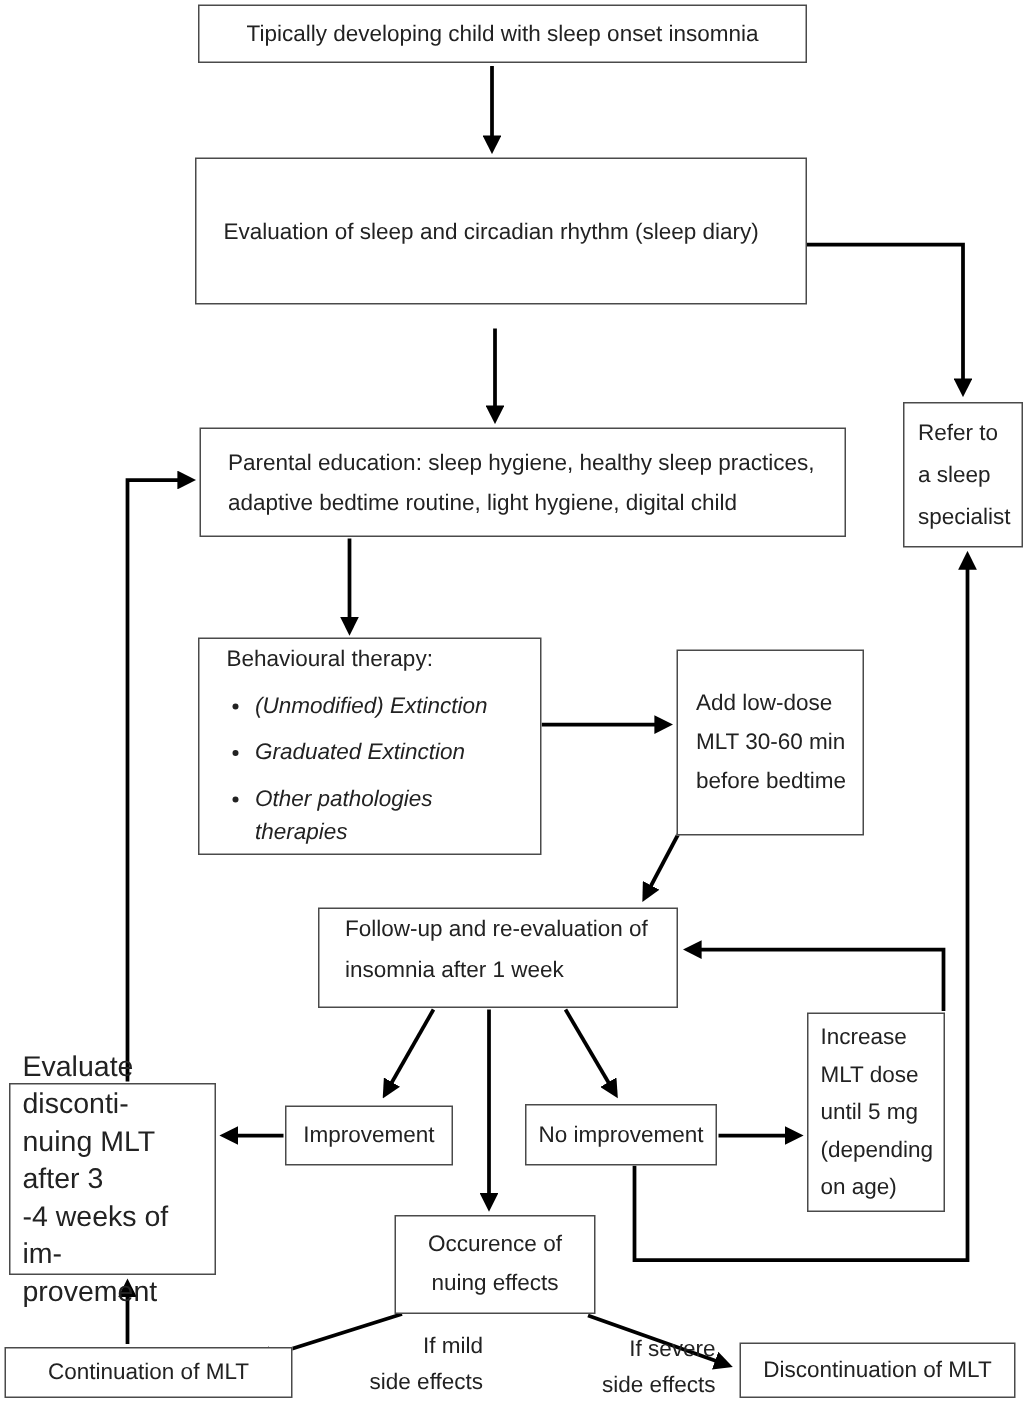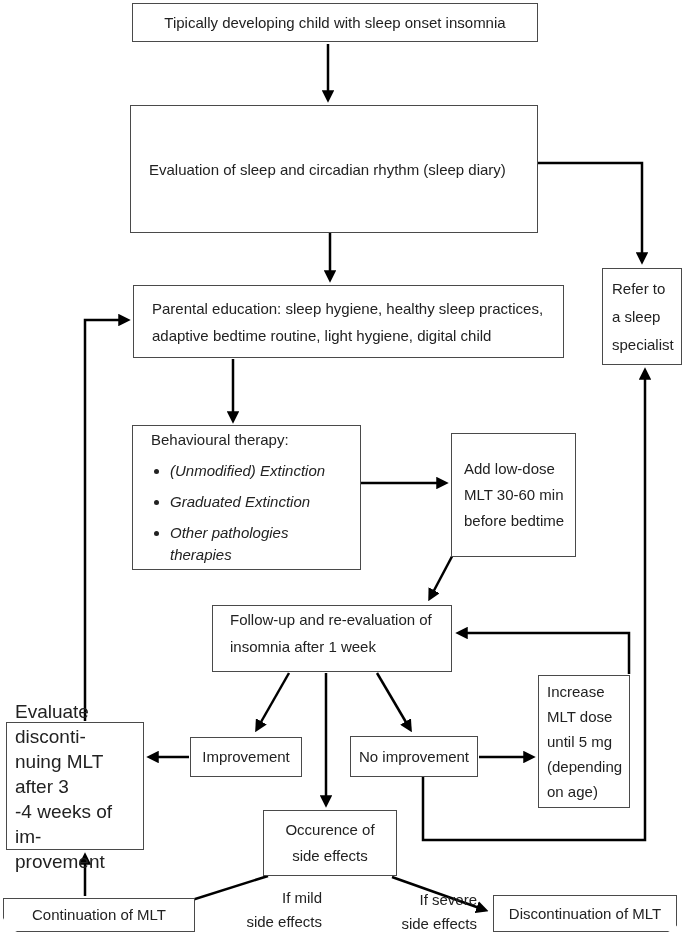"Tipically developing child with sleep" .figure { border-radius: 30px -> none }
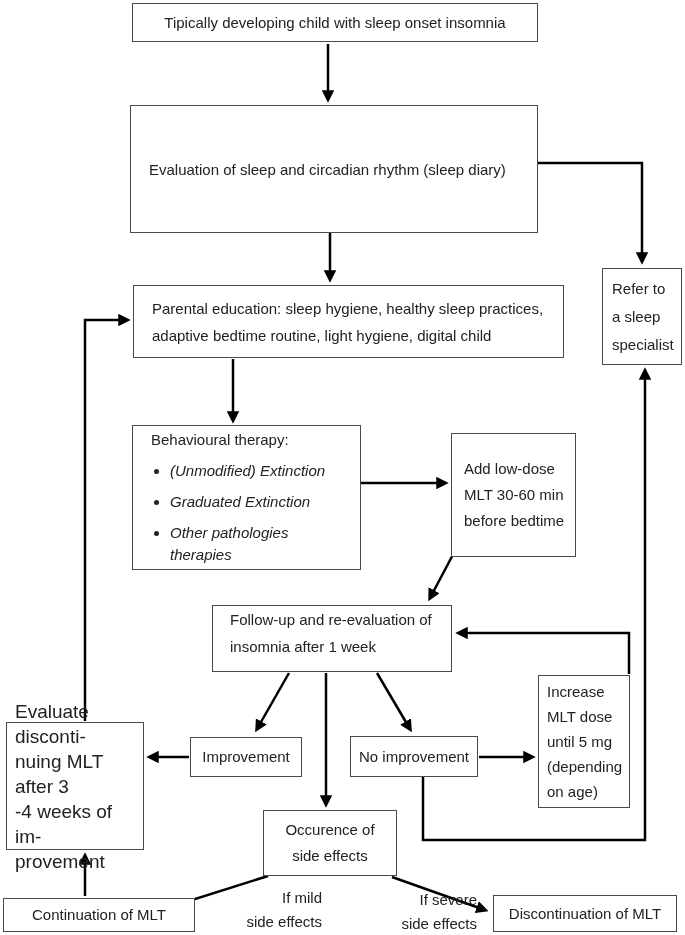"Evaluation of sleep and circadian" div.box { height: 128px -> 98px }
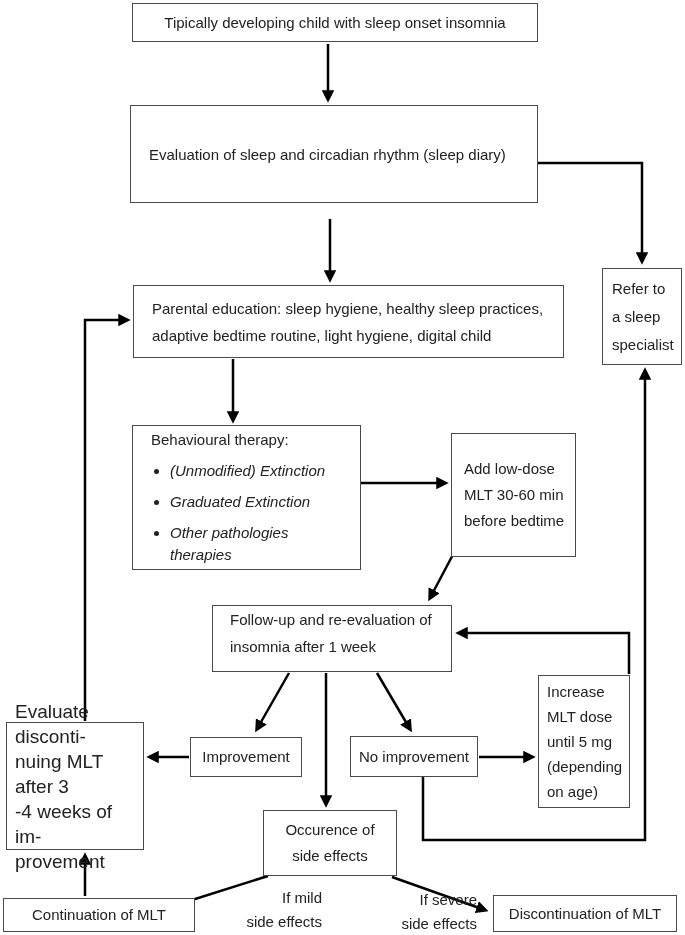"Occurence of" span.pre { text: side -> nuing }
